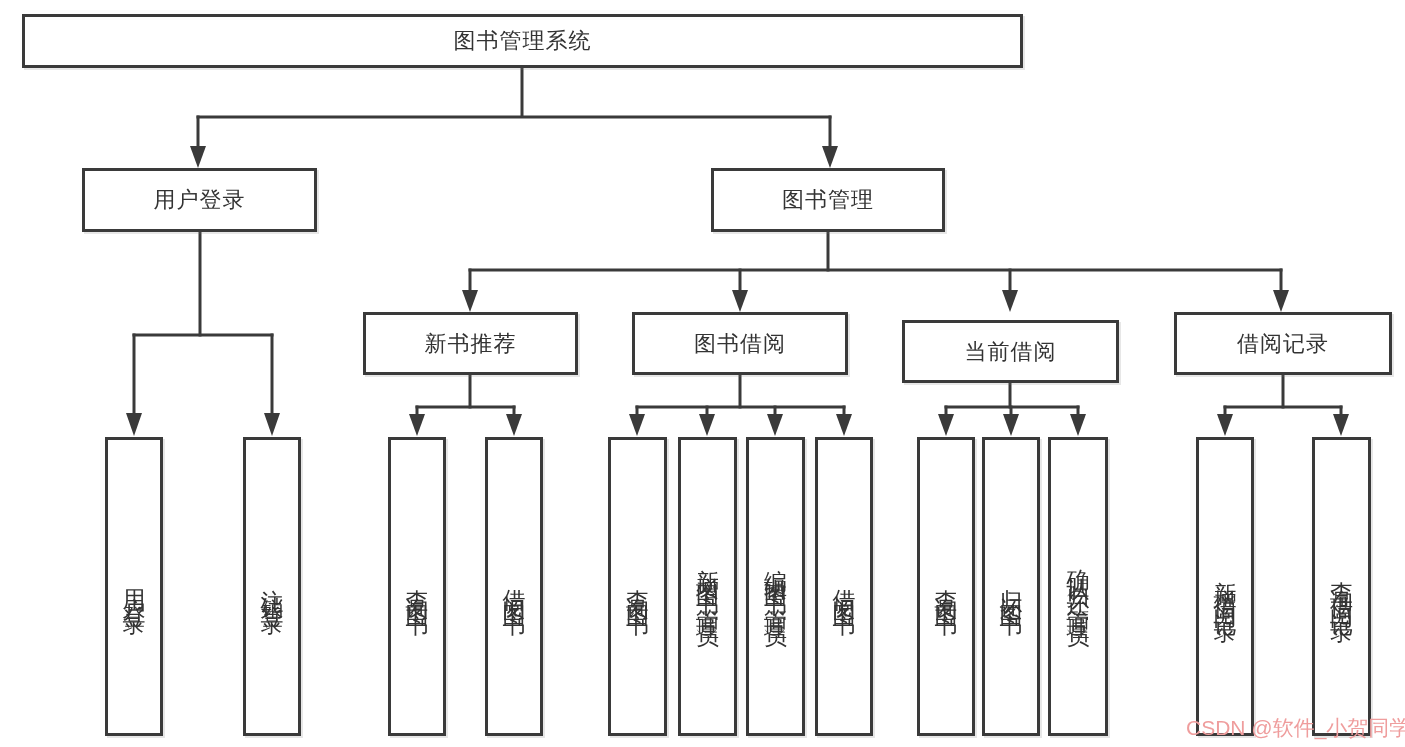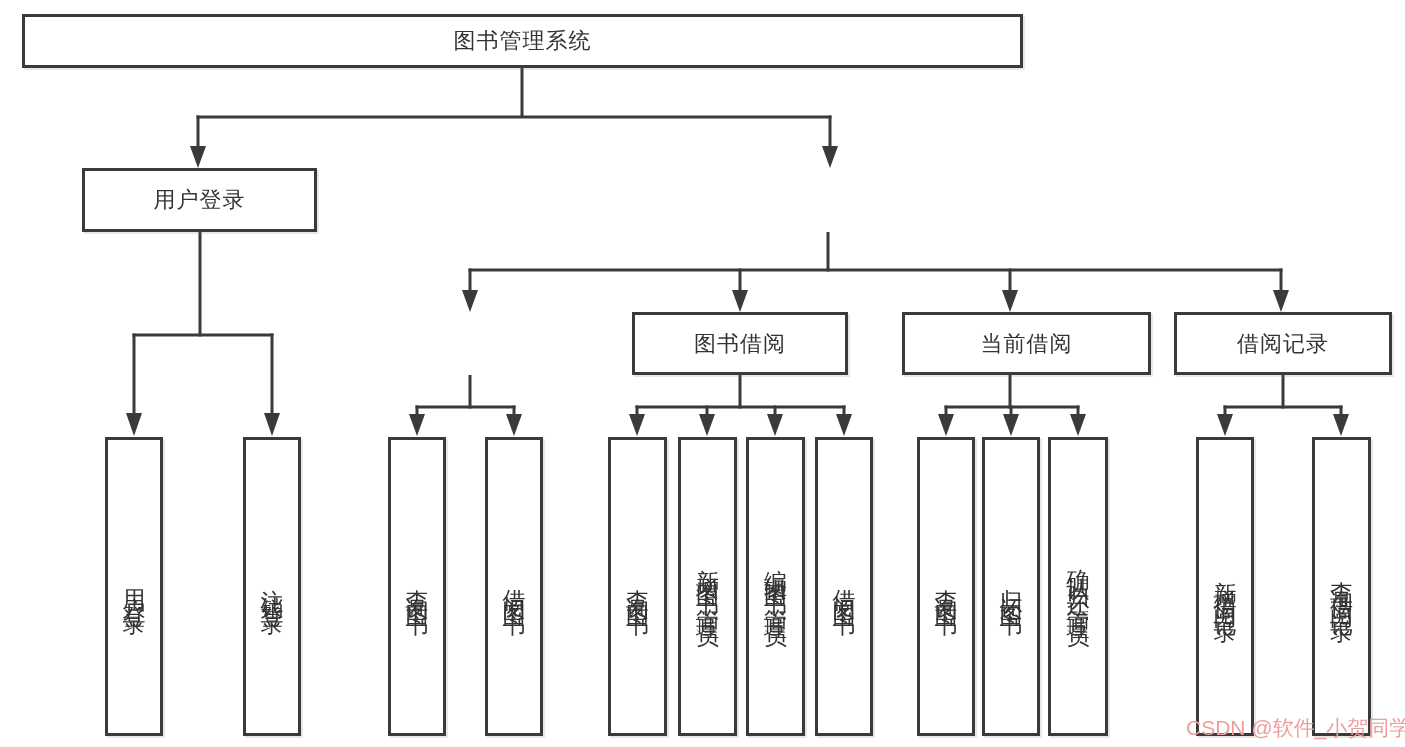"图书管理" div.hnode { html: none -> <div> <span>图书管理</span> </div> }
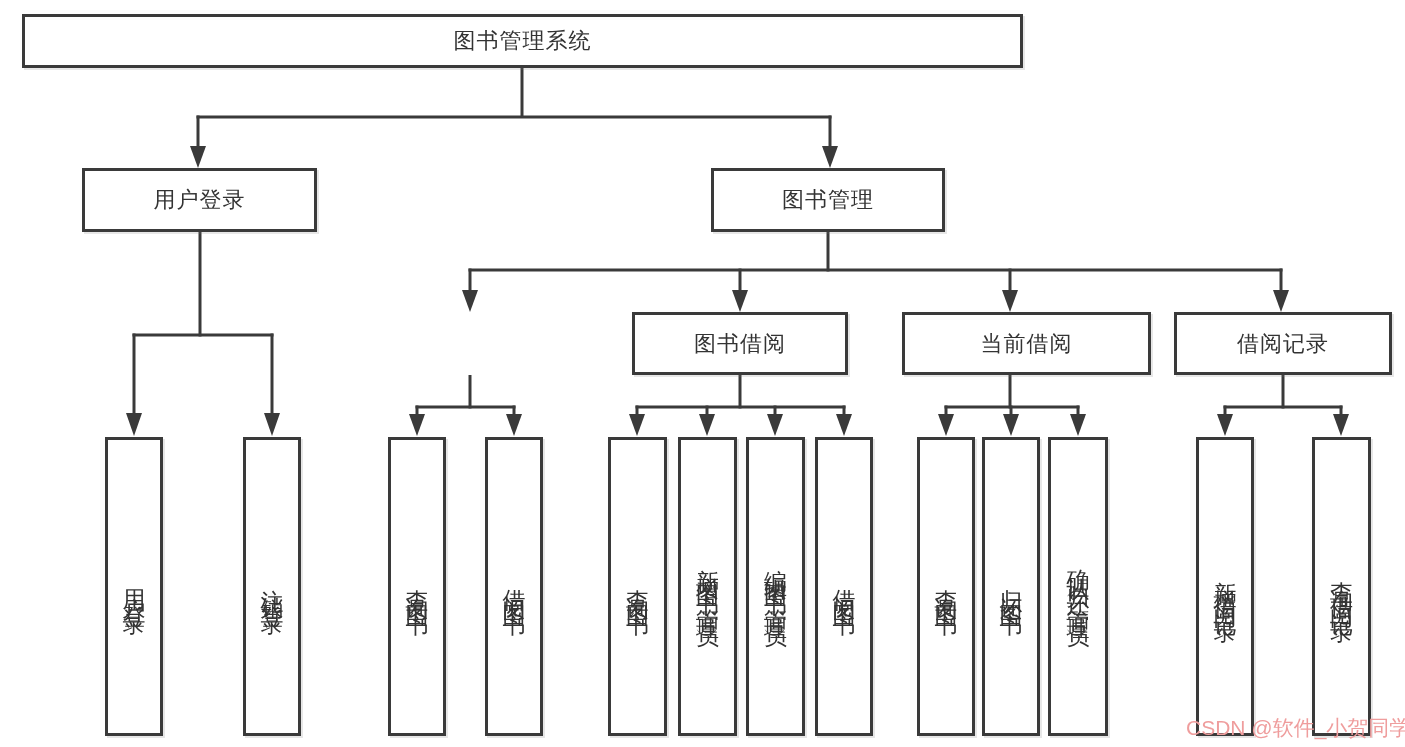"新书推荐" div.hnode { html: none -> <div> <span>新书推荐</span> </div> }
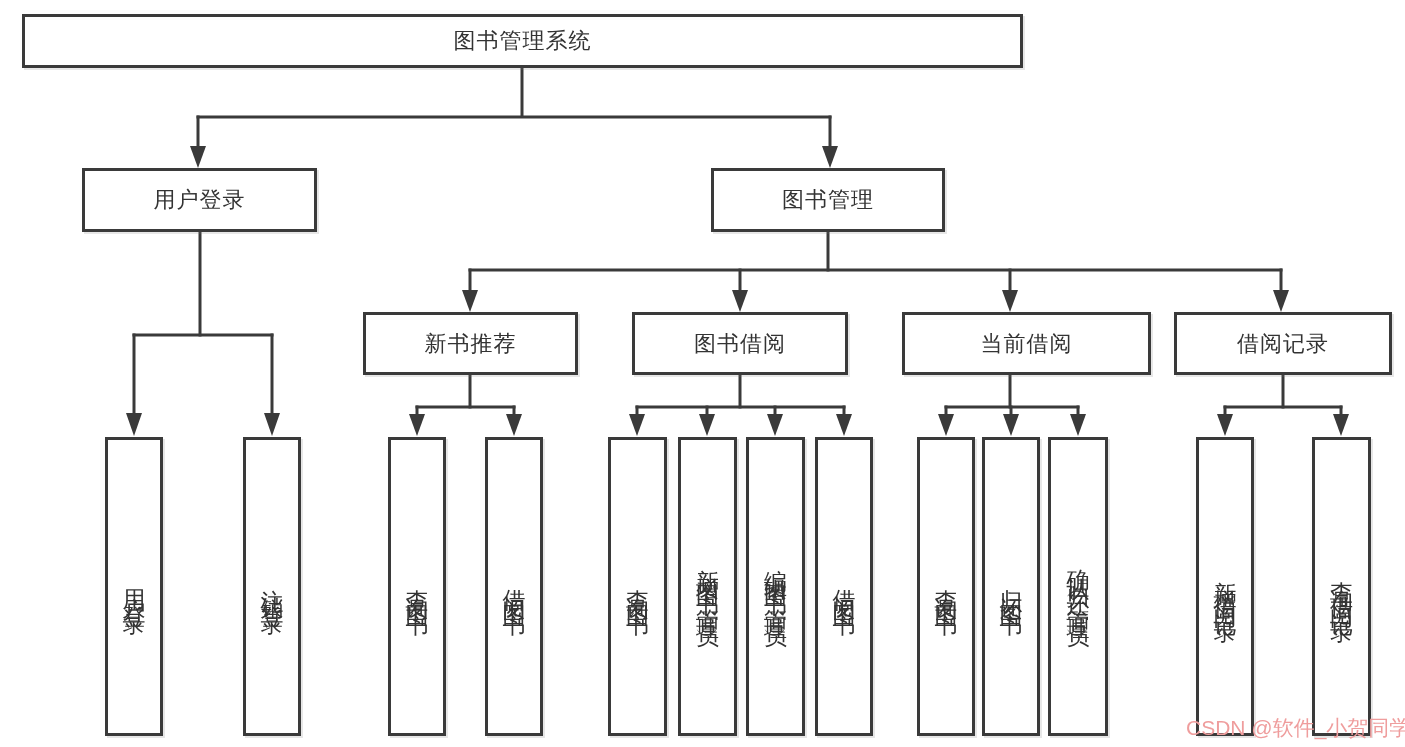"当前借阅" div.hnode { top: 312px -> 320px; width: 249px -> 217px }
